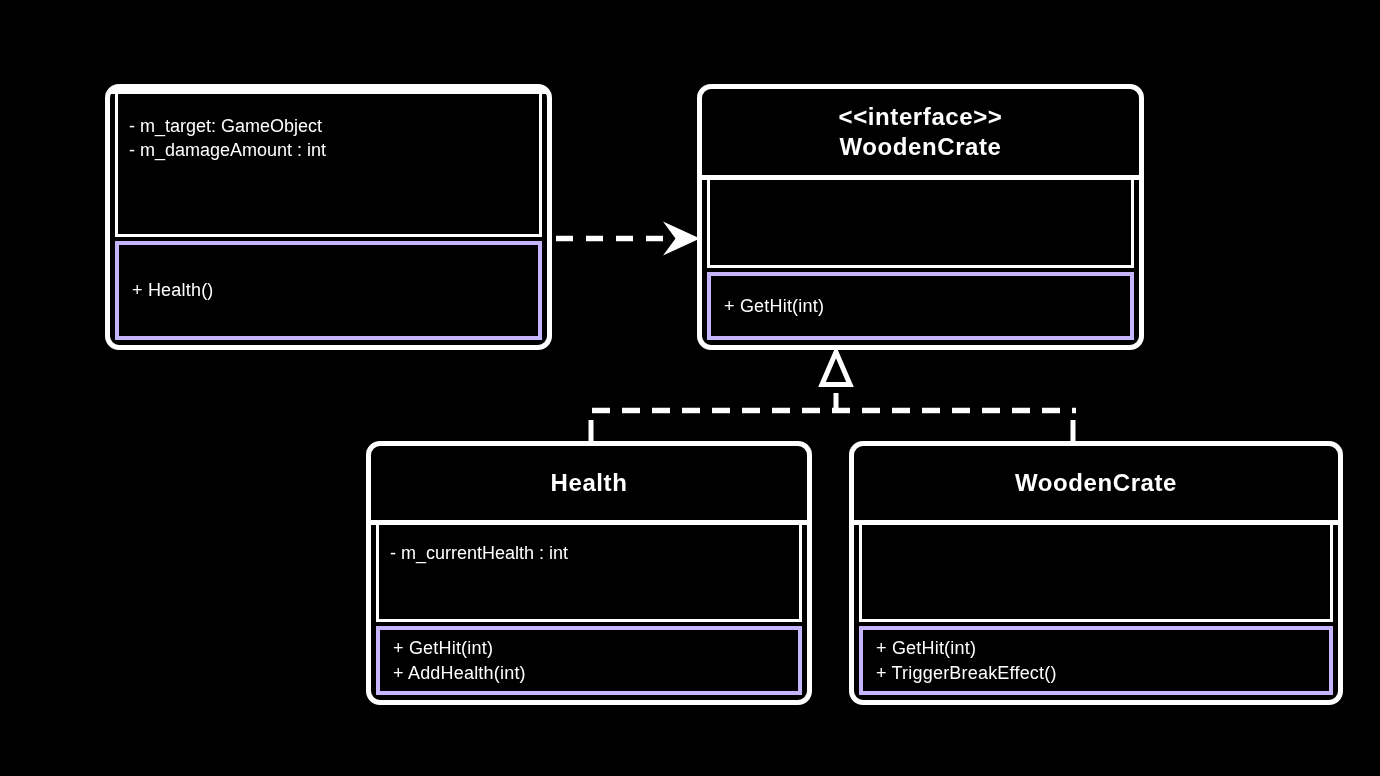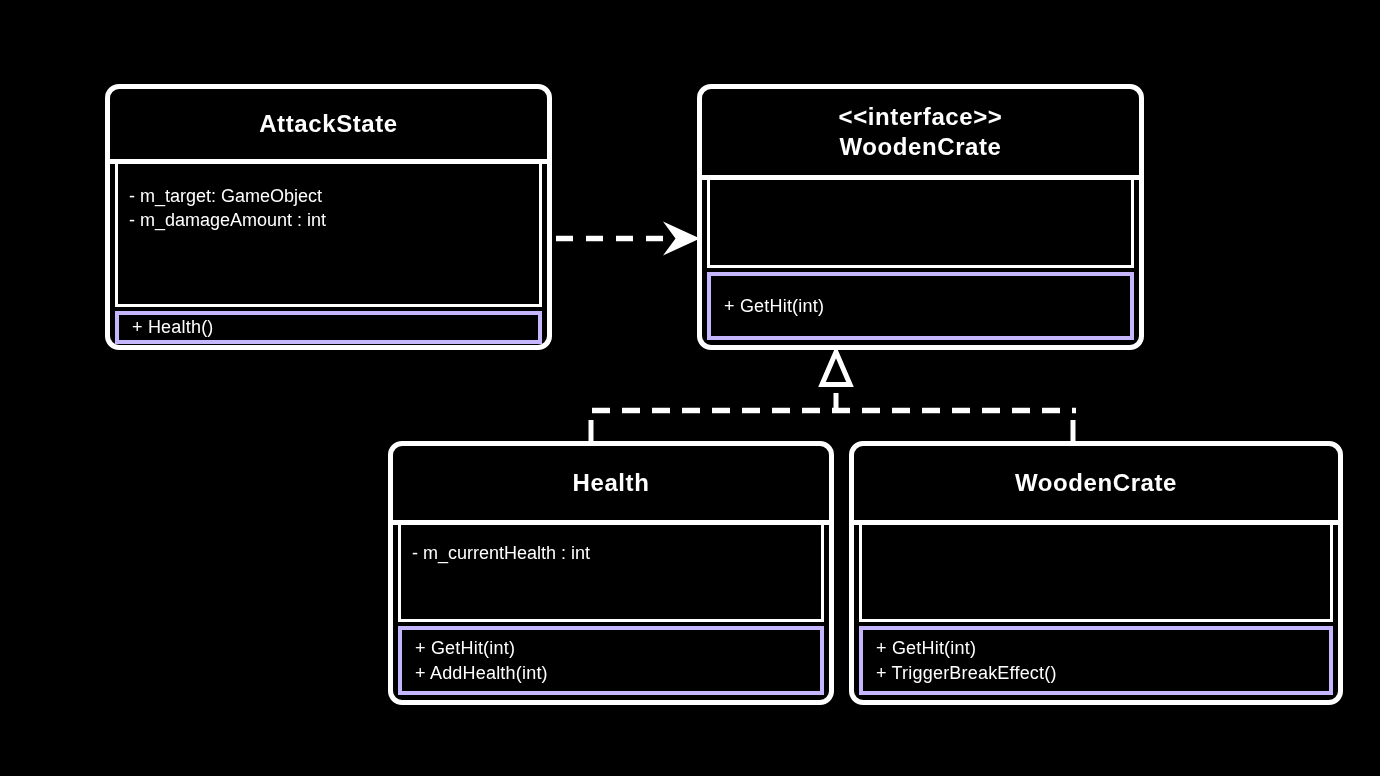"AttackState" div.uml-title { html: <div> <span>AttackState</span> </div> -> none }
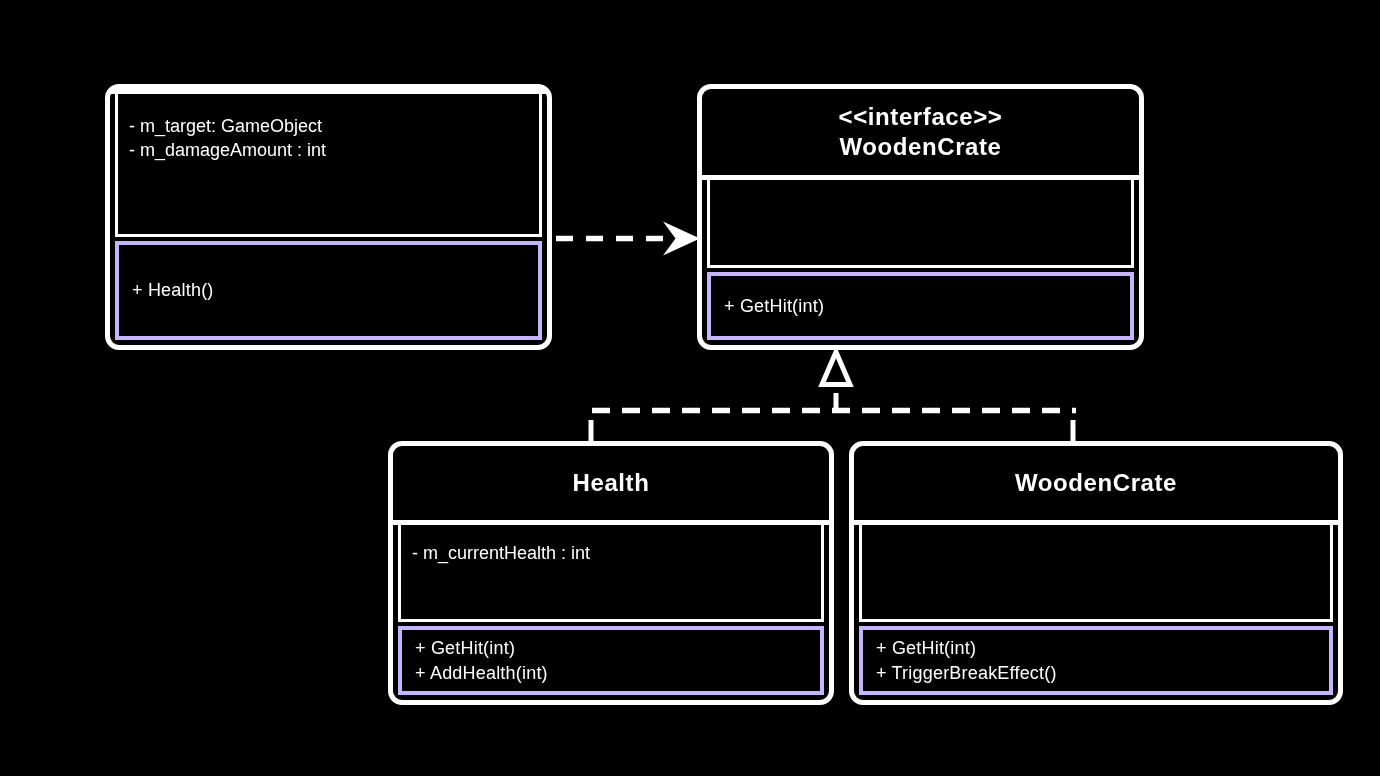"Health" #box-health { left: 388px -> 366px }
